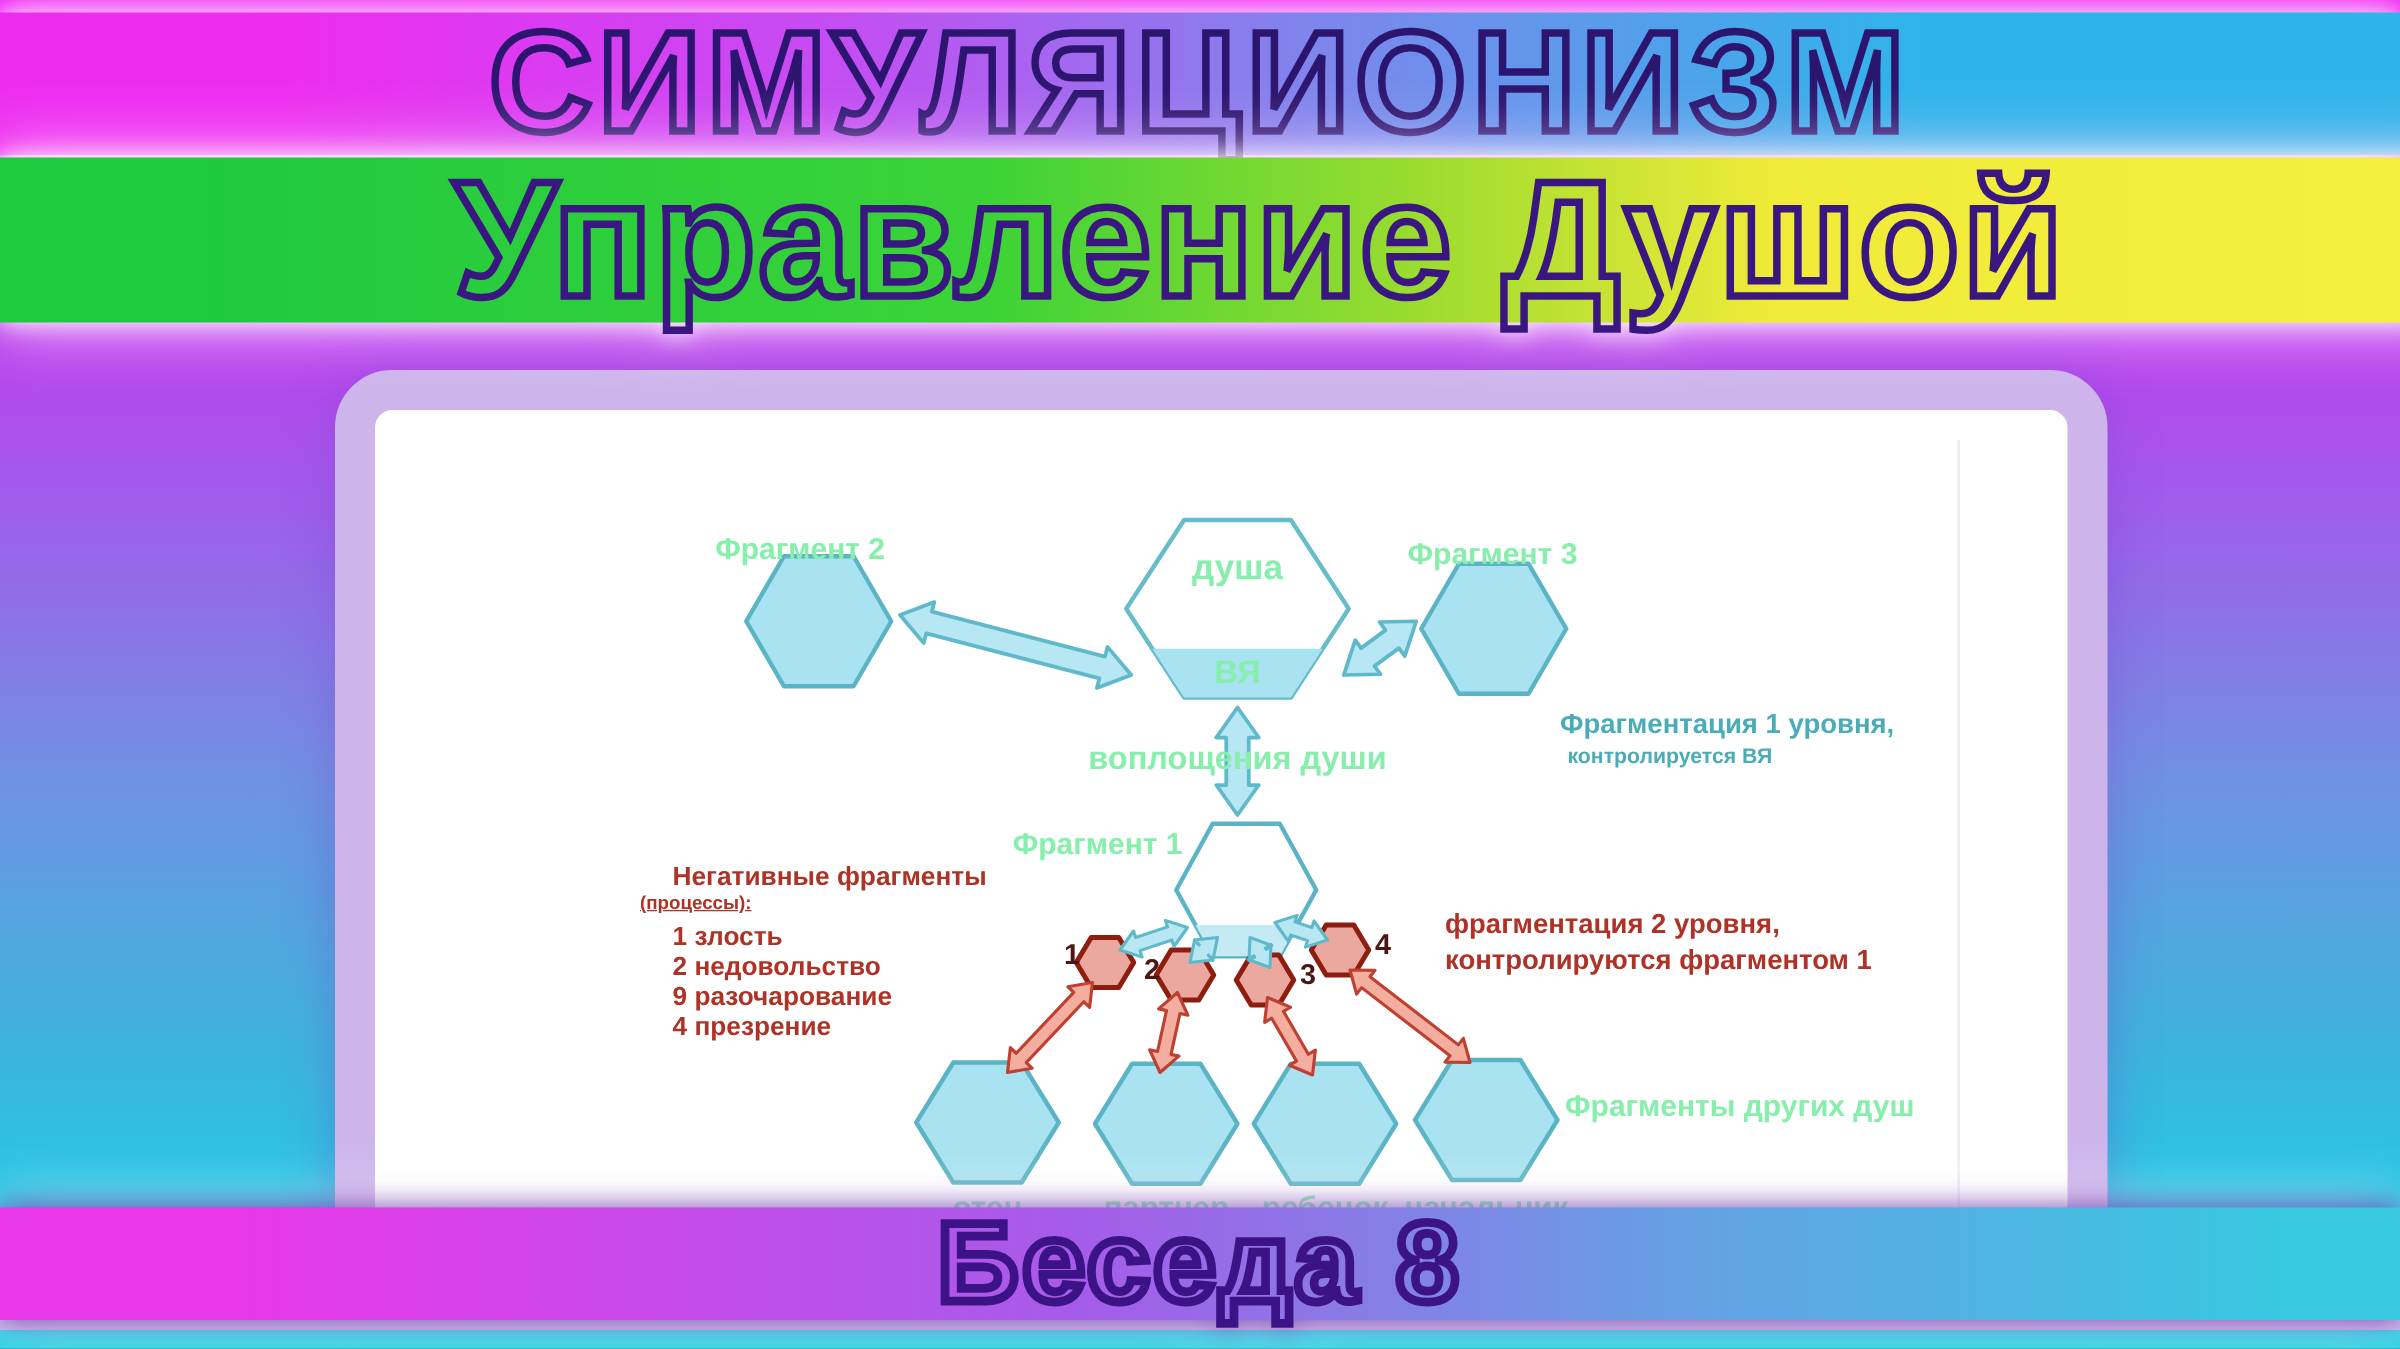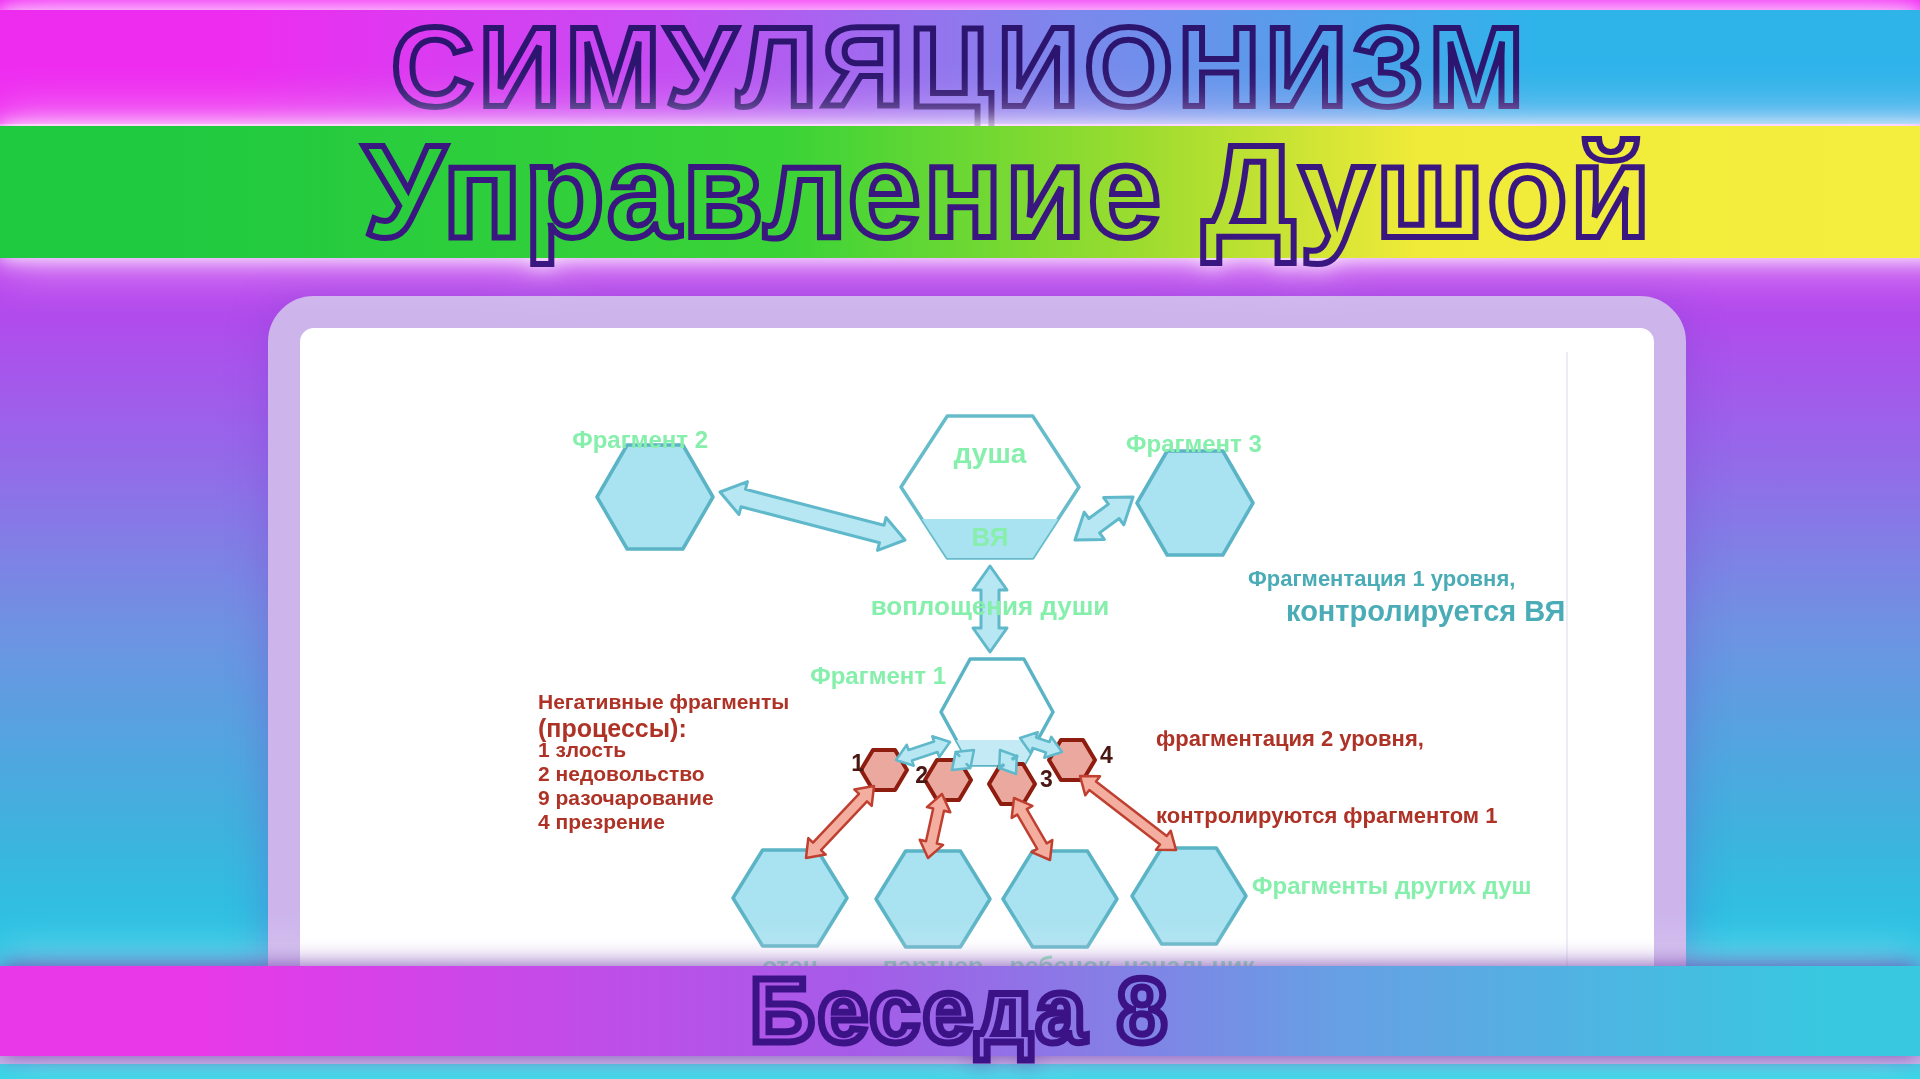"контролируется ВЯ" div.lbl { font-size: 29px -> 17px; margin-left: 32px -> none }
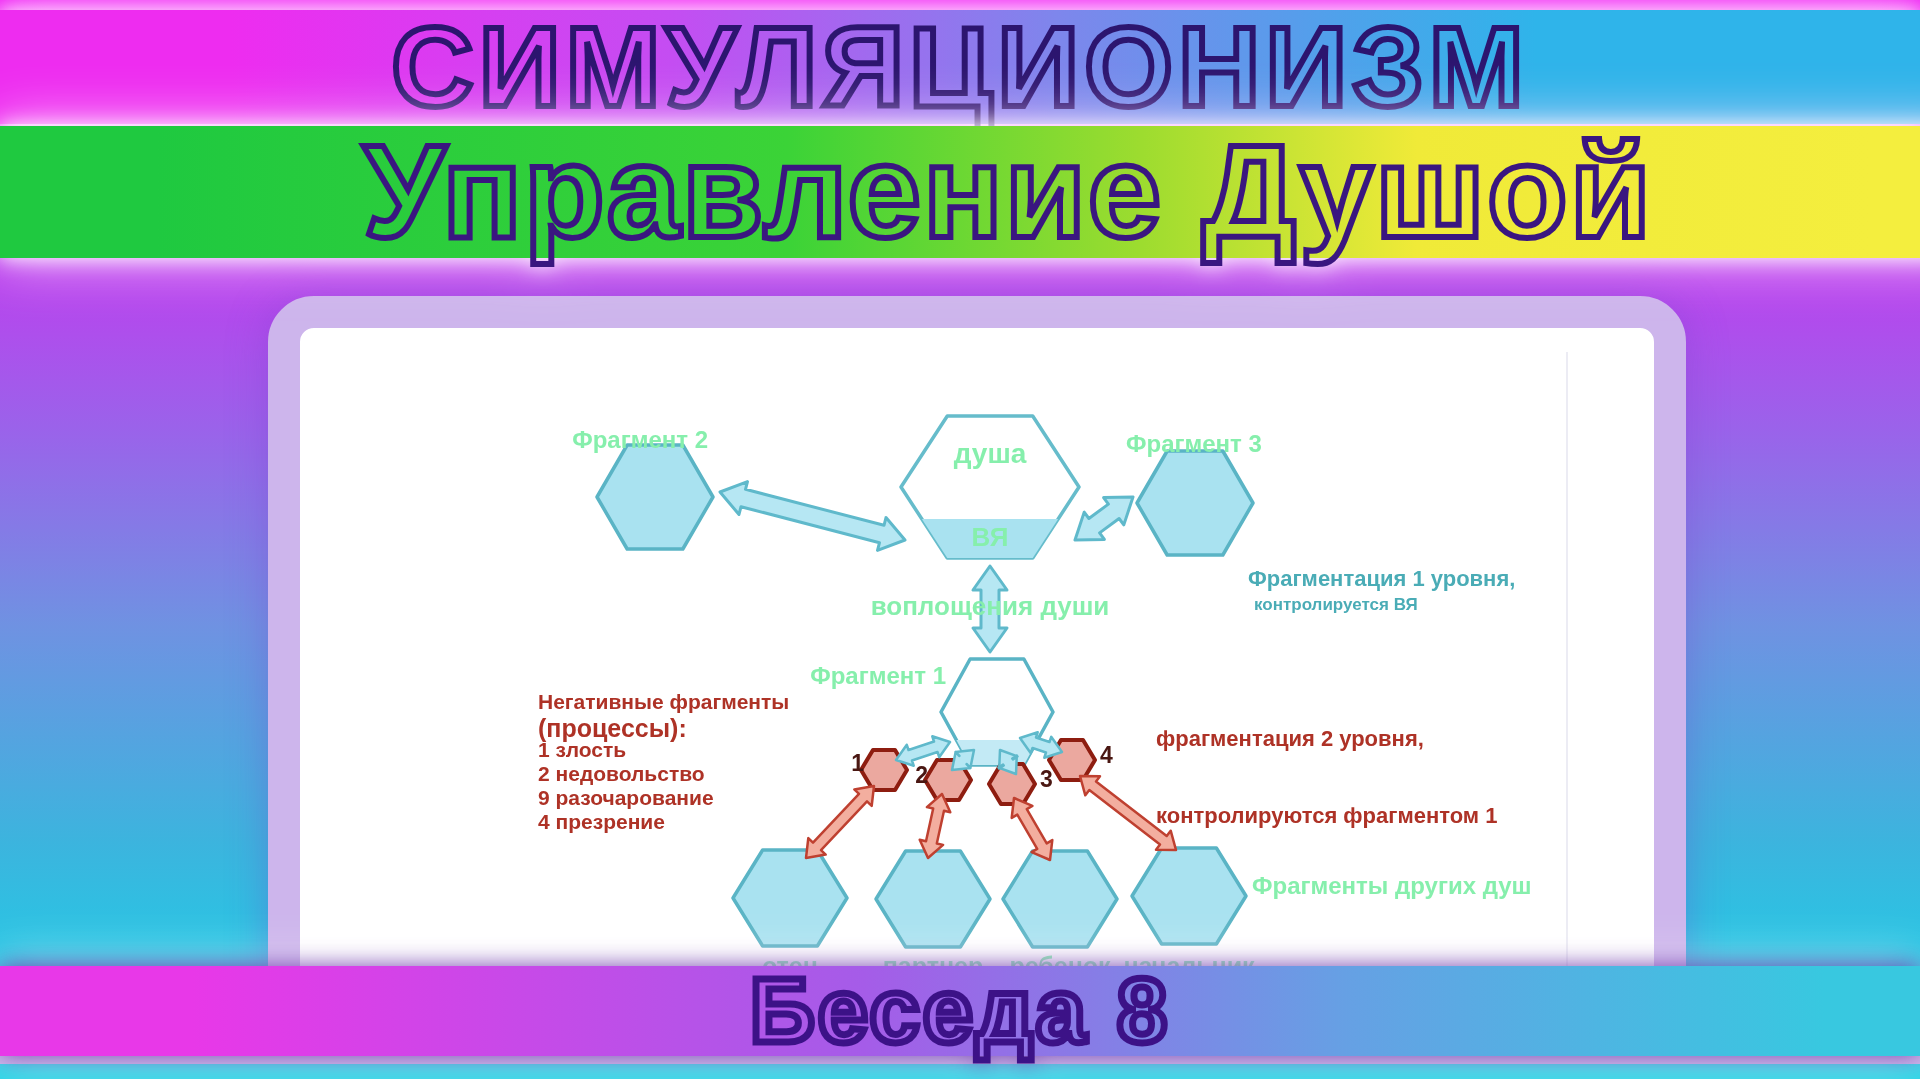"(процессы):" div.lbl { font-size: 25px -> 15px; left: 538px -> 512px; text-decoration: none -> underline }
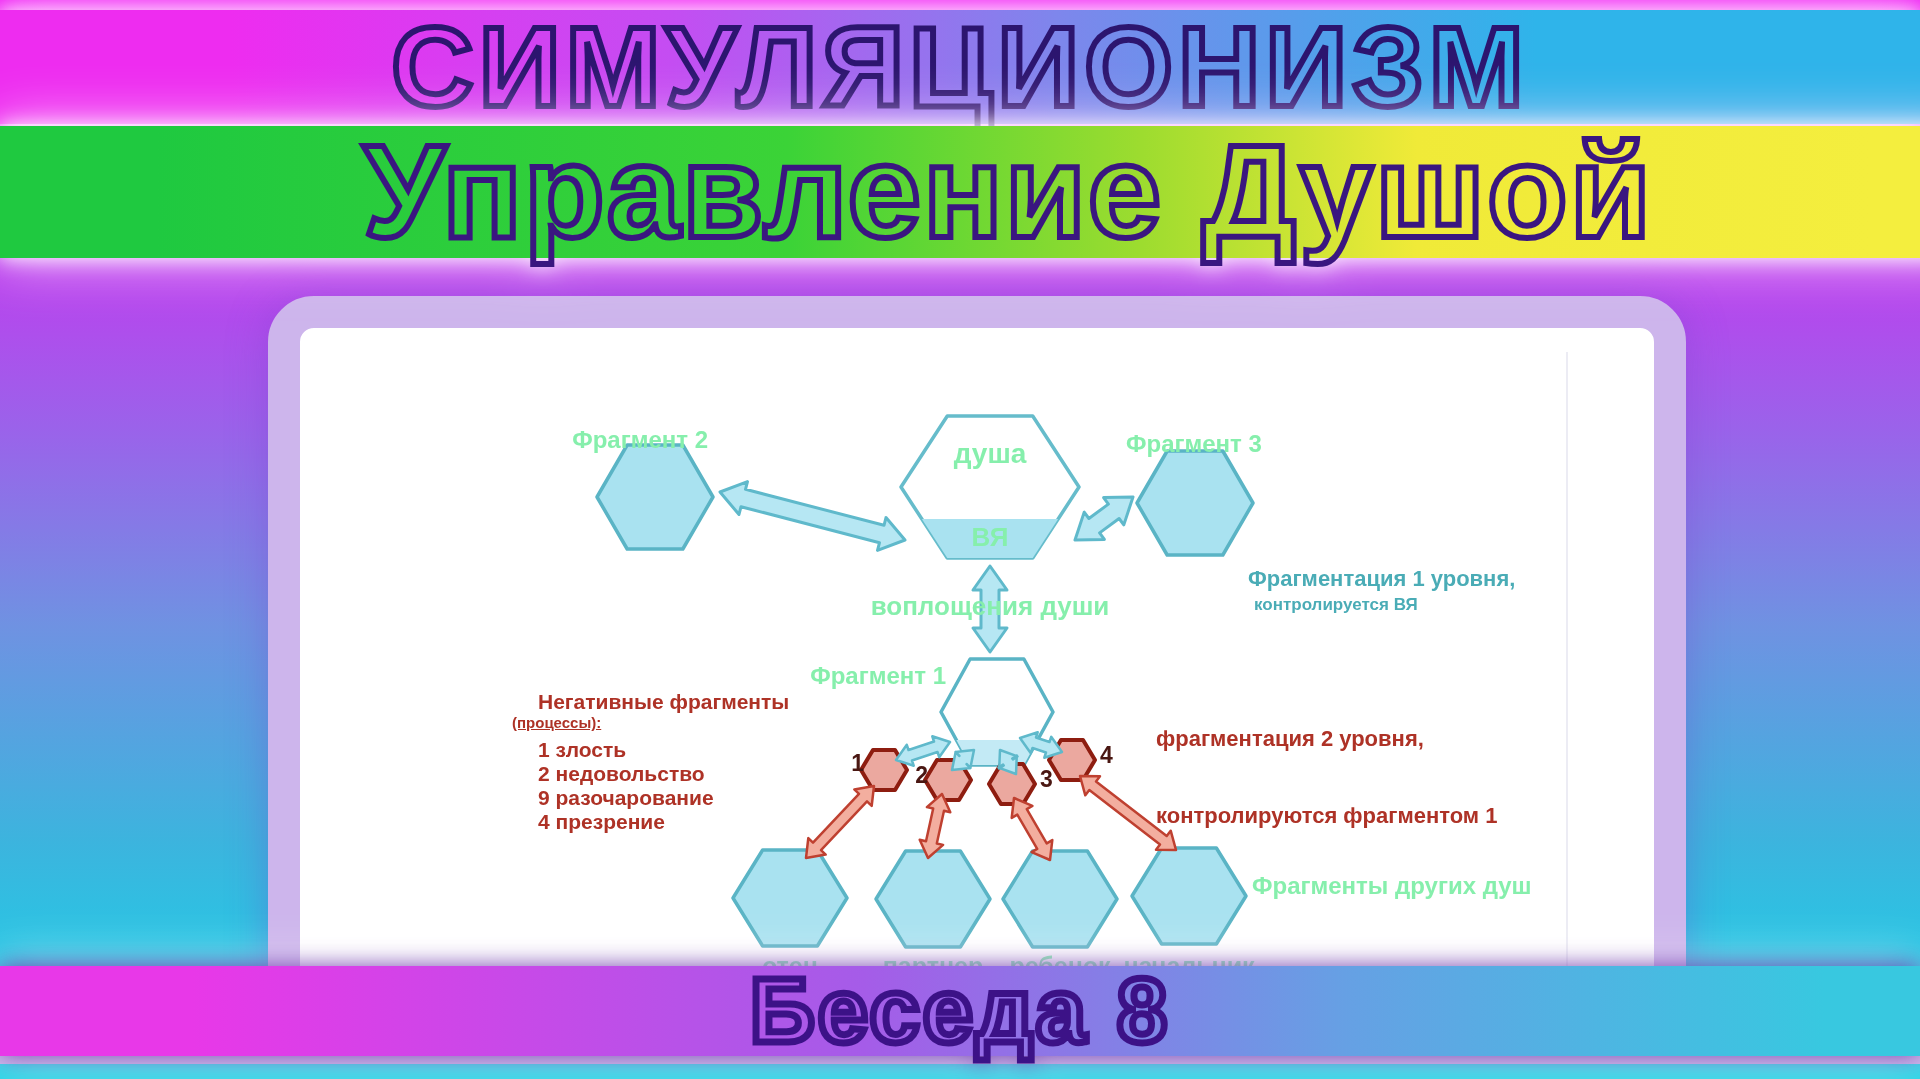"контролируются фрагментом 1" div.lbl { margin-top: 48px -> none }
